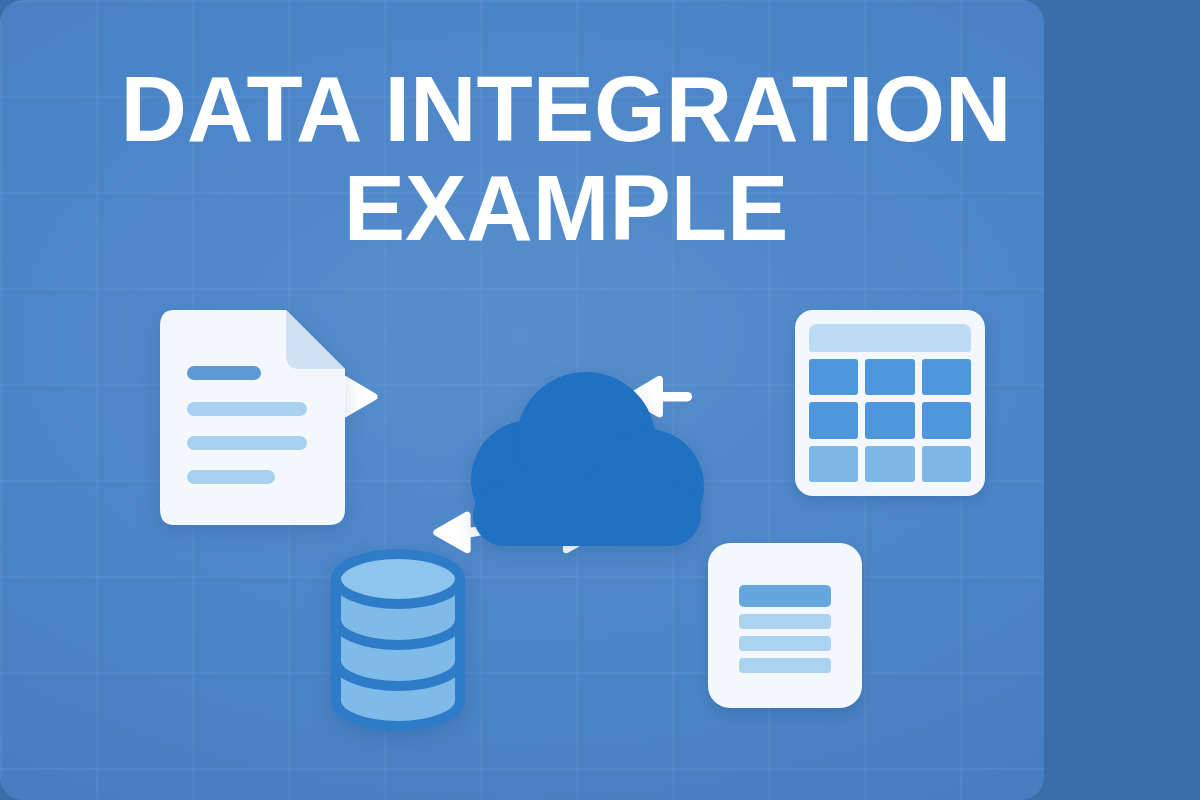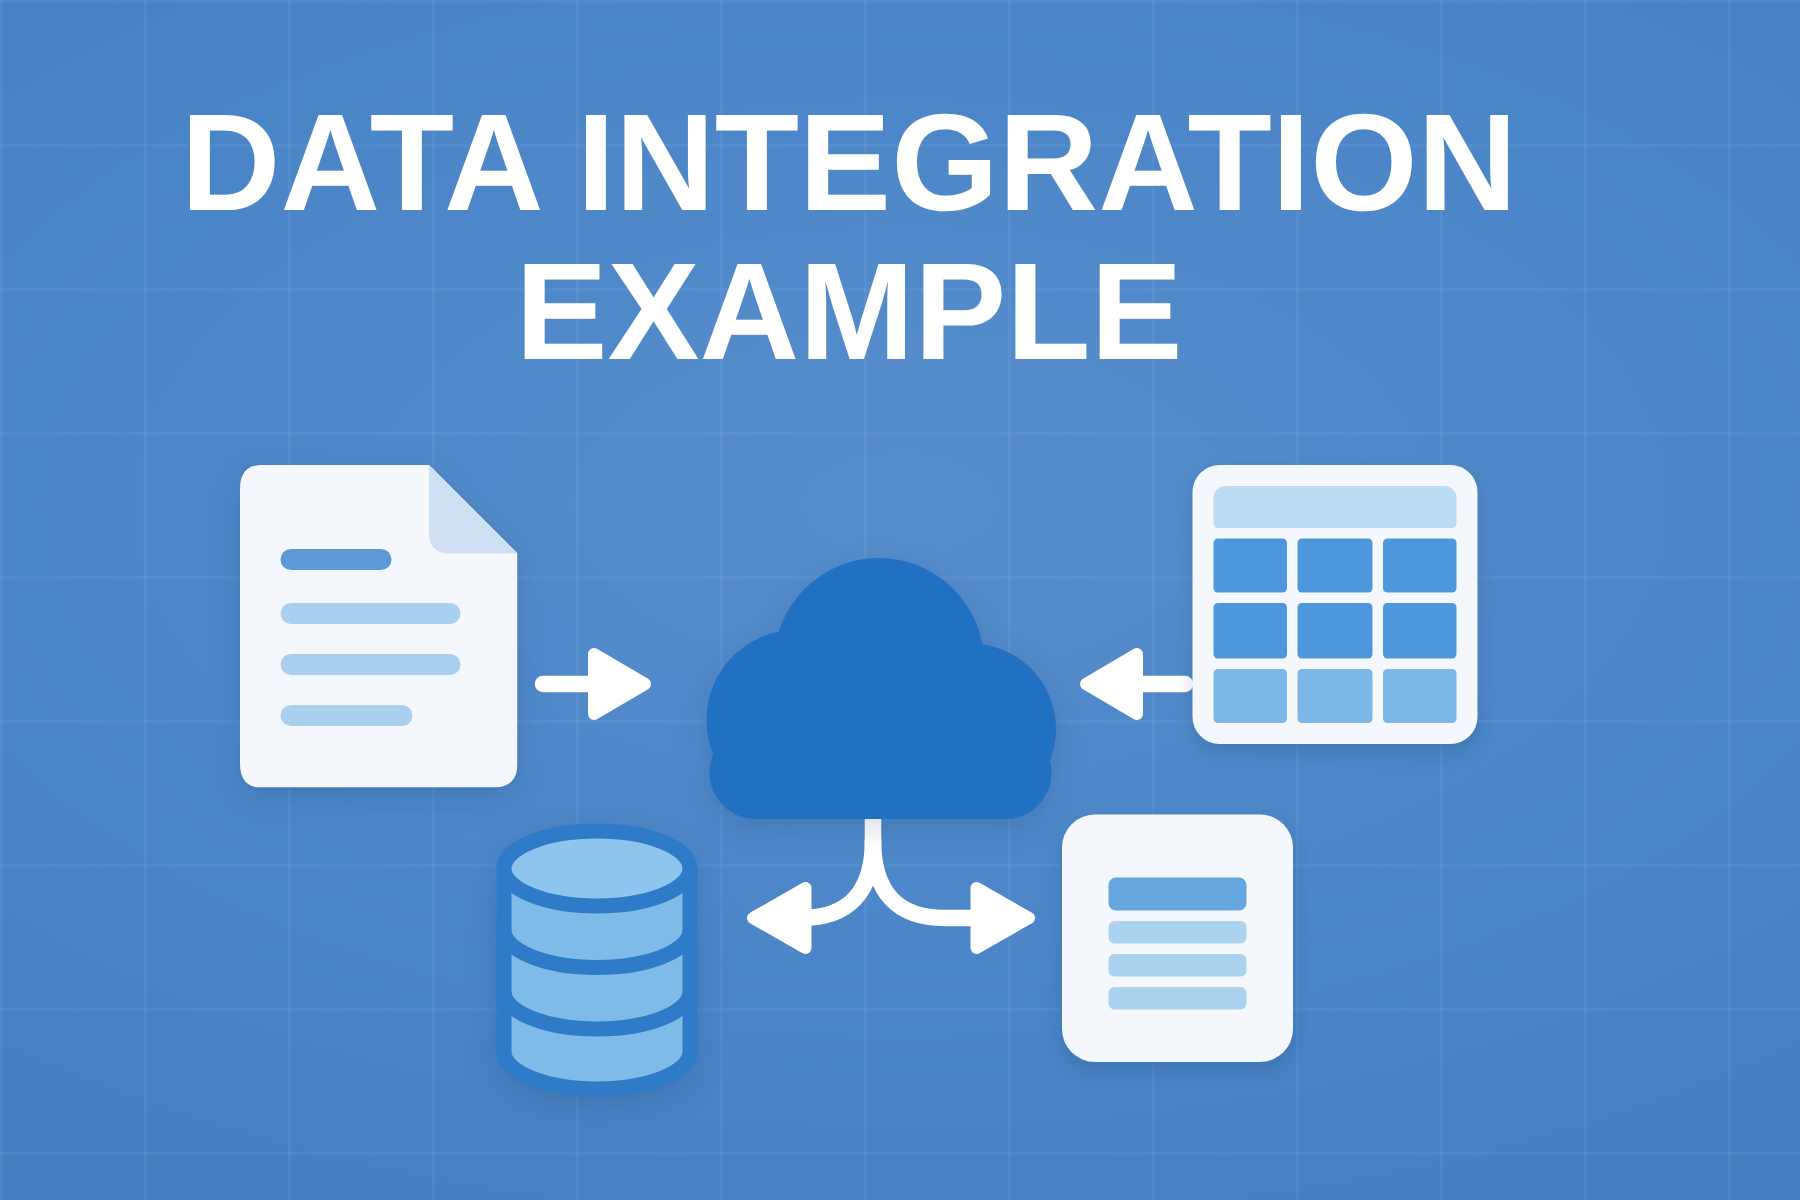"DATA INTEGRATION" #canvas { border-radius: none -> 23px; width: 1200px -> 1044px }
